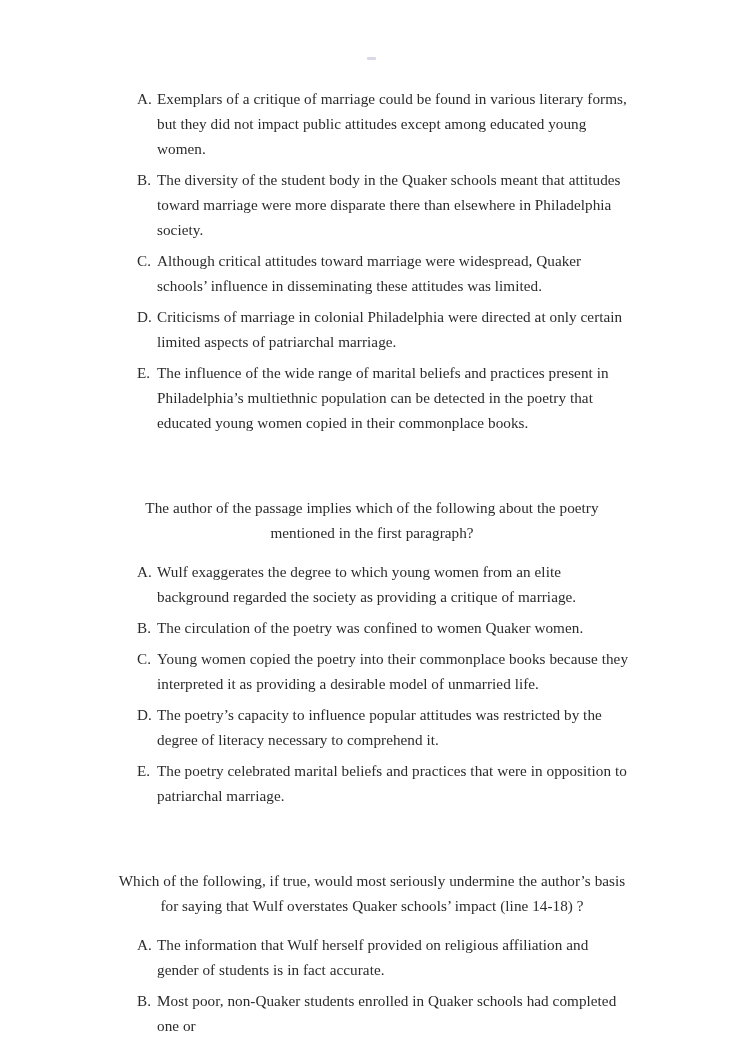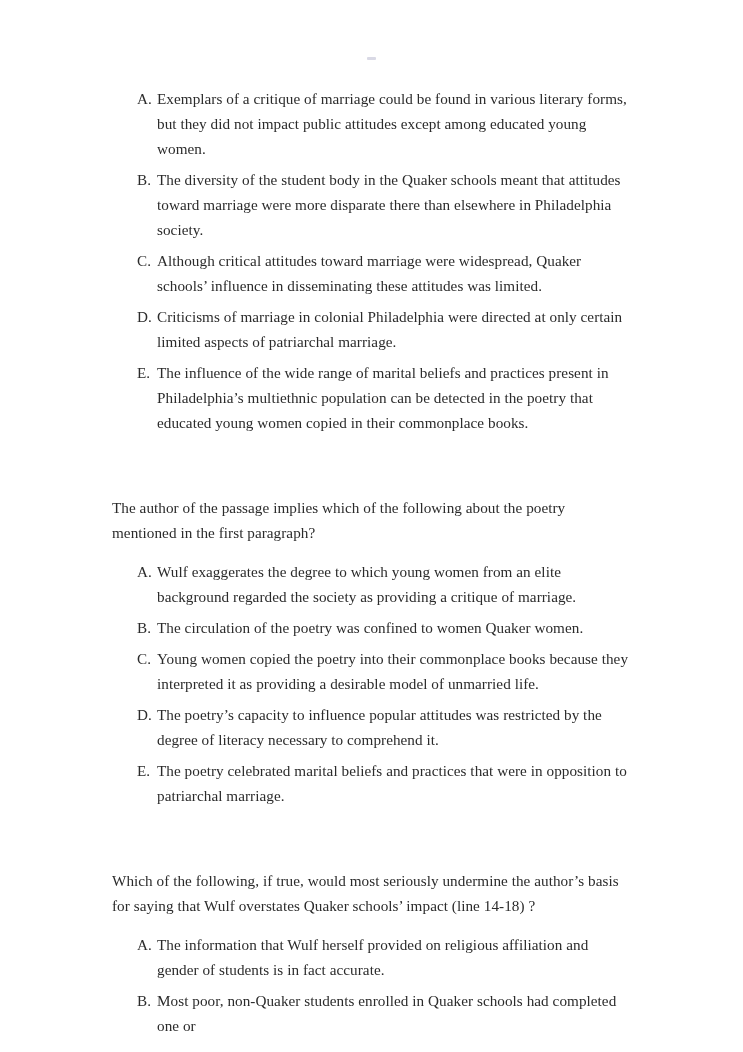"The author of the passage" .q-stem { margin: 0 -> 6px; text-align: none -> center }
